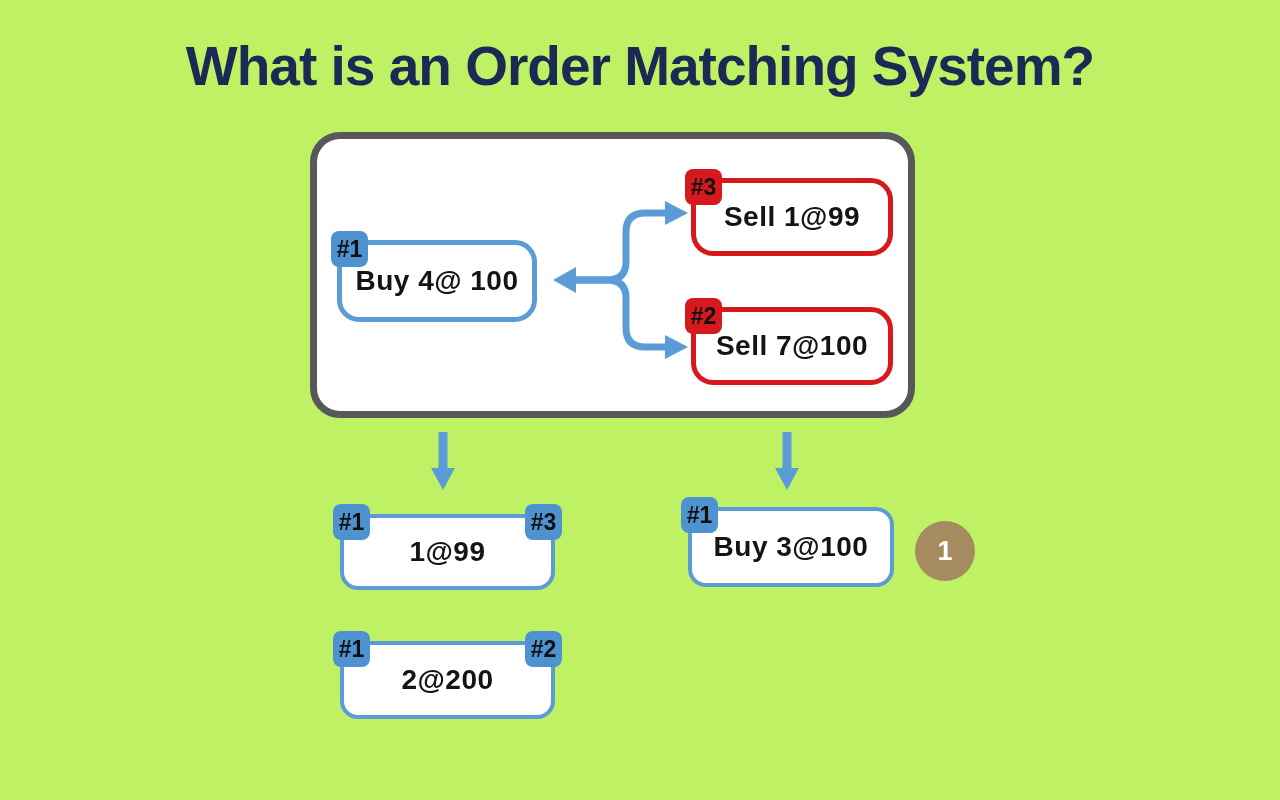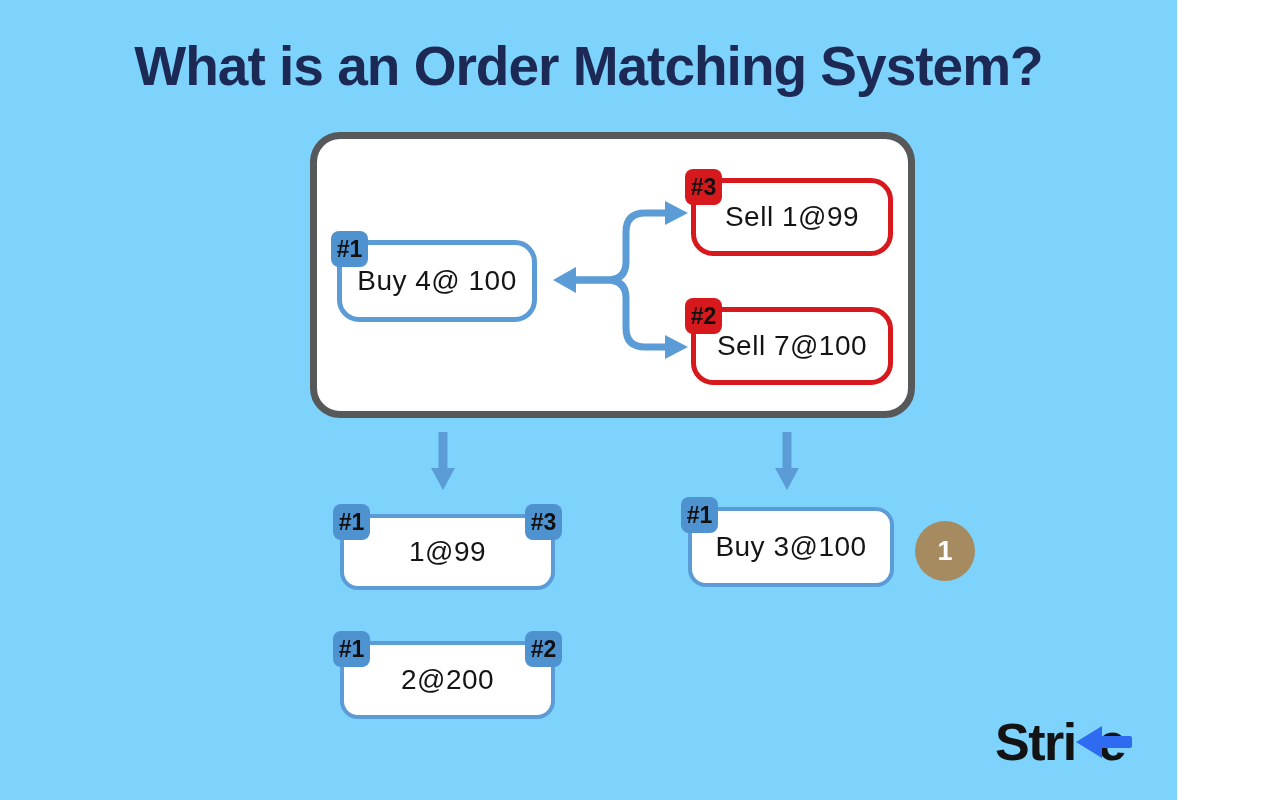"What is an Order Matching" .stage { background: #7dd3fc -> #bef264; width: 1177px -> 1280px }
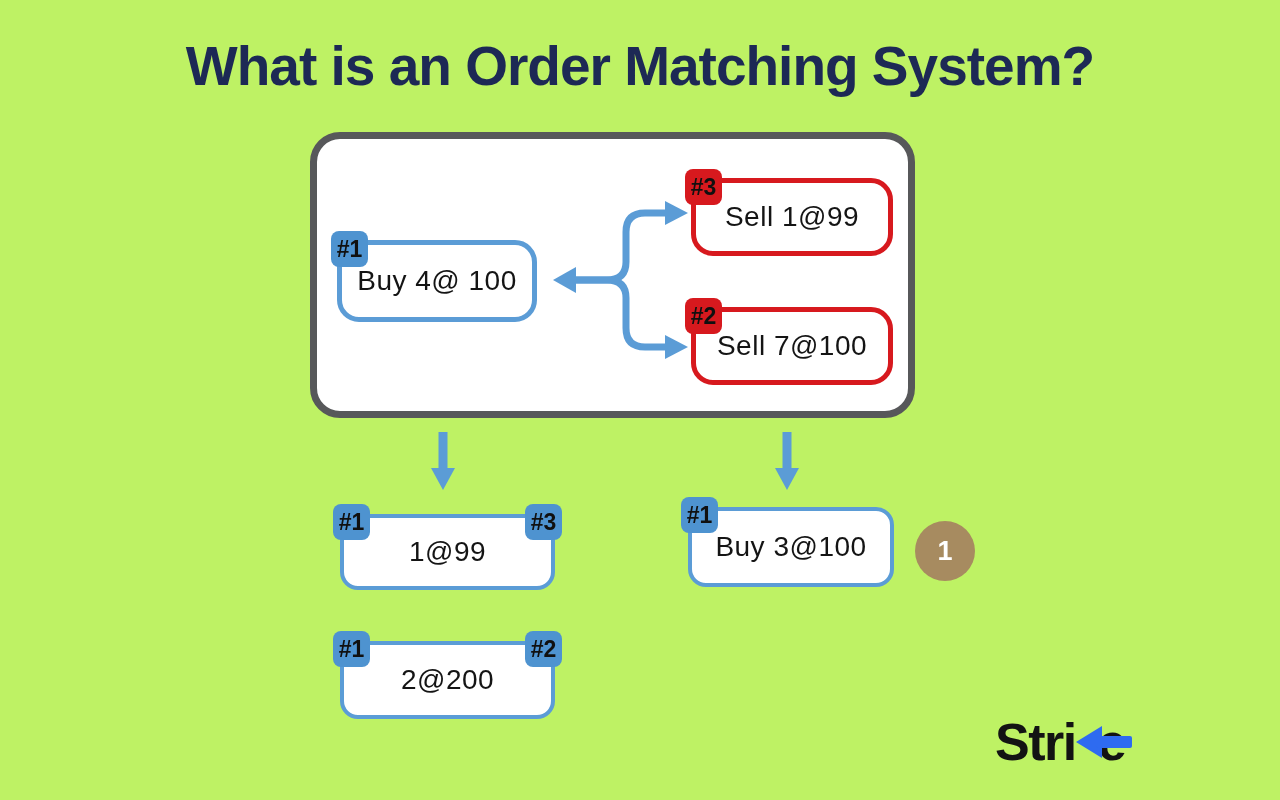"Sell 1@99" .obox-label { font-weight: 400 -> 700 }
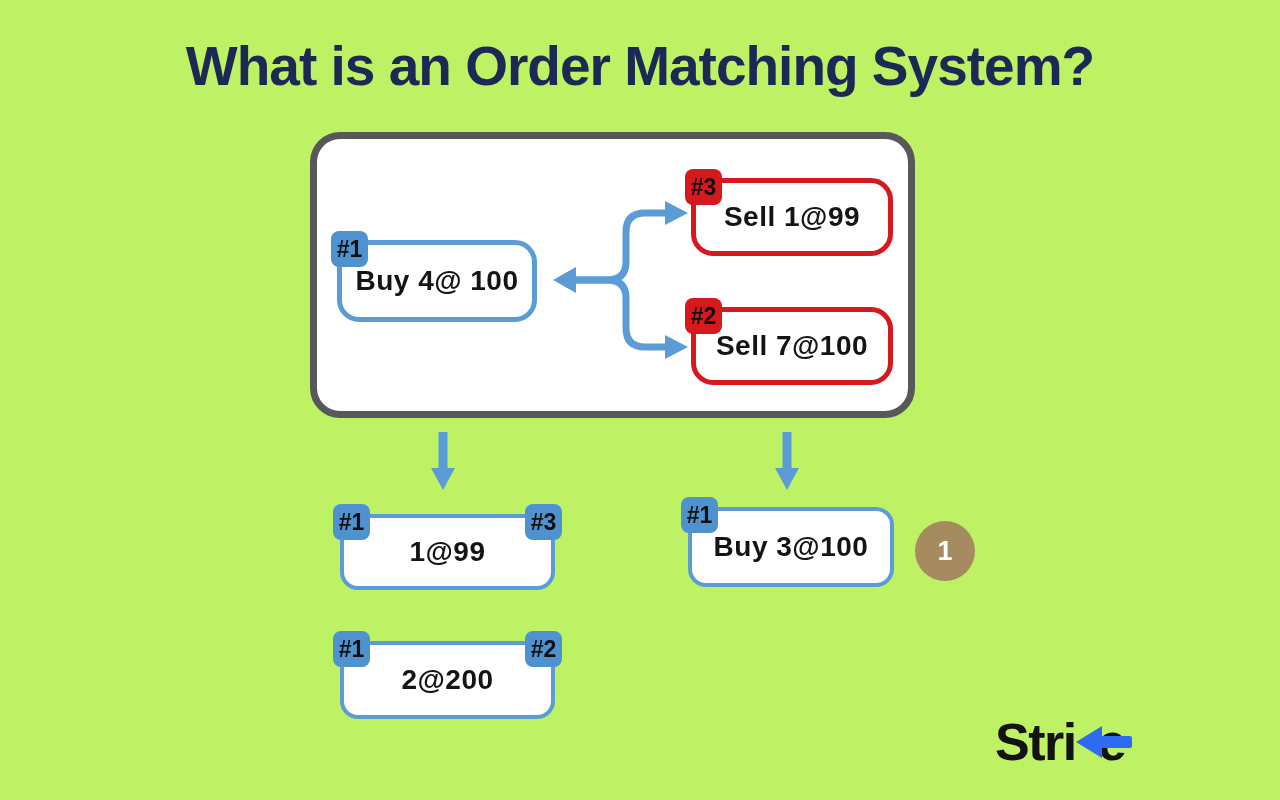"Stri" div.logo { html: <div> <span>Stri</span> <svg> <polygon></polygon> <rect></rect> </svg> <span>e</span> </div> -> none }
